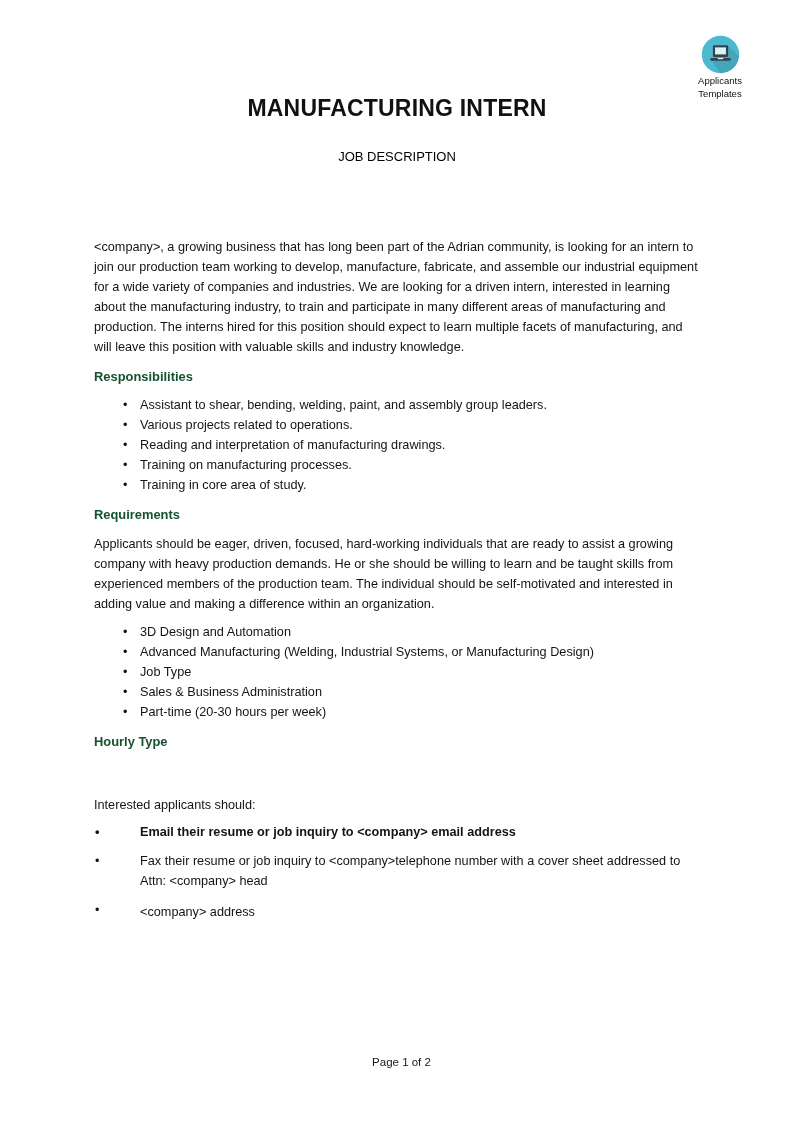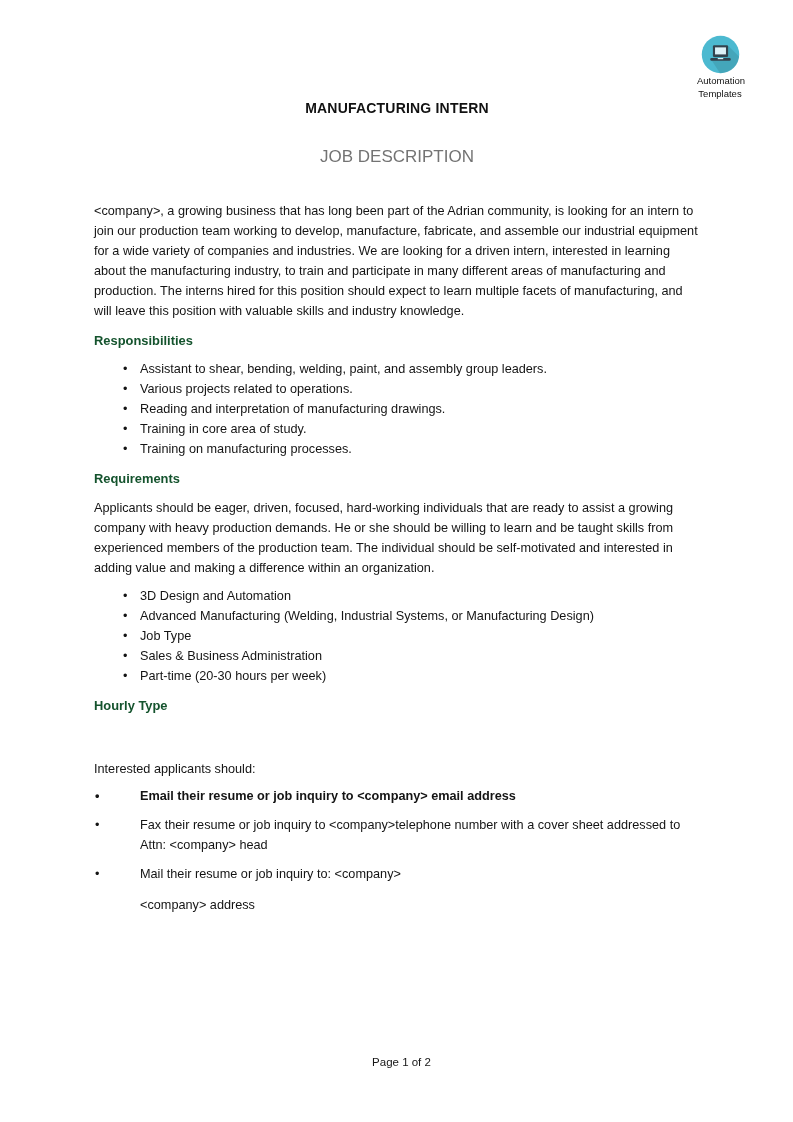"Automation" div.logo-text { text: Automation -> Applicants }
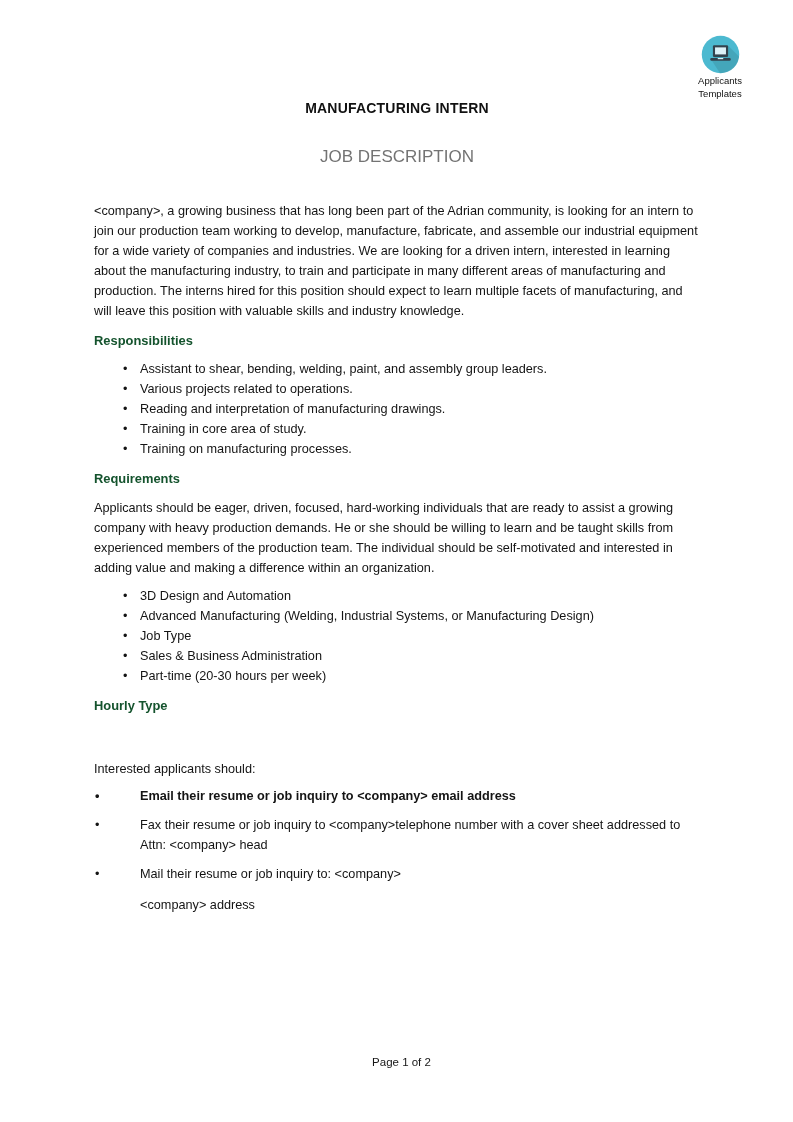"MANUFACTURING INTERN" .doc-title { font-size: 14px -> 23px }
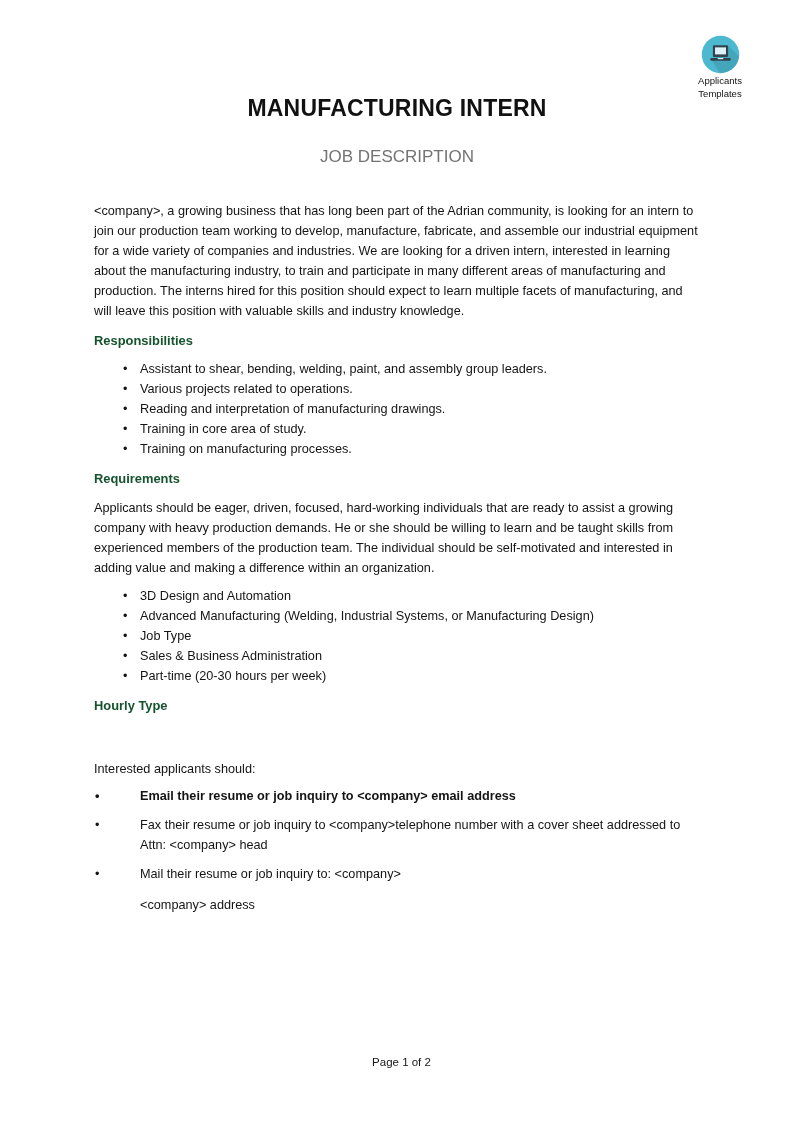"JOB DESCRIPTION" .doc-subtitle { color: #737373 -> #000000; font-size: 17px -> 13px }
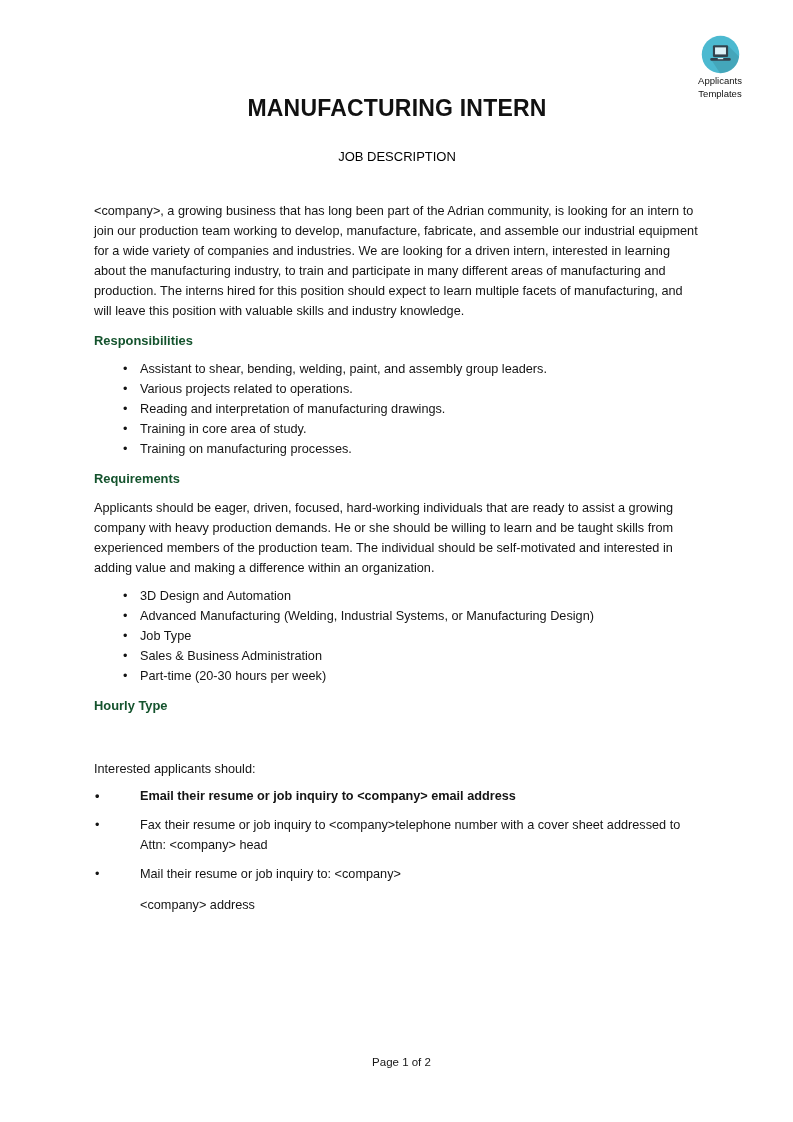"<company>, a growing business that" .intro { margin-top: 35px -> 71px }
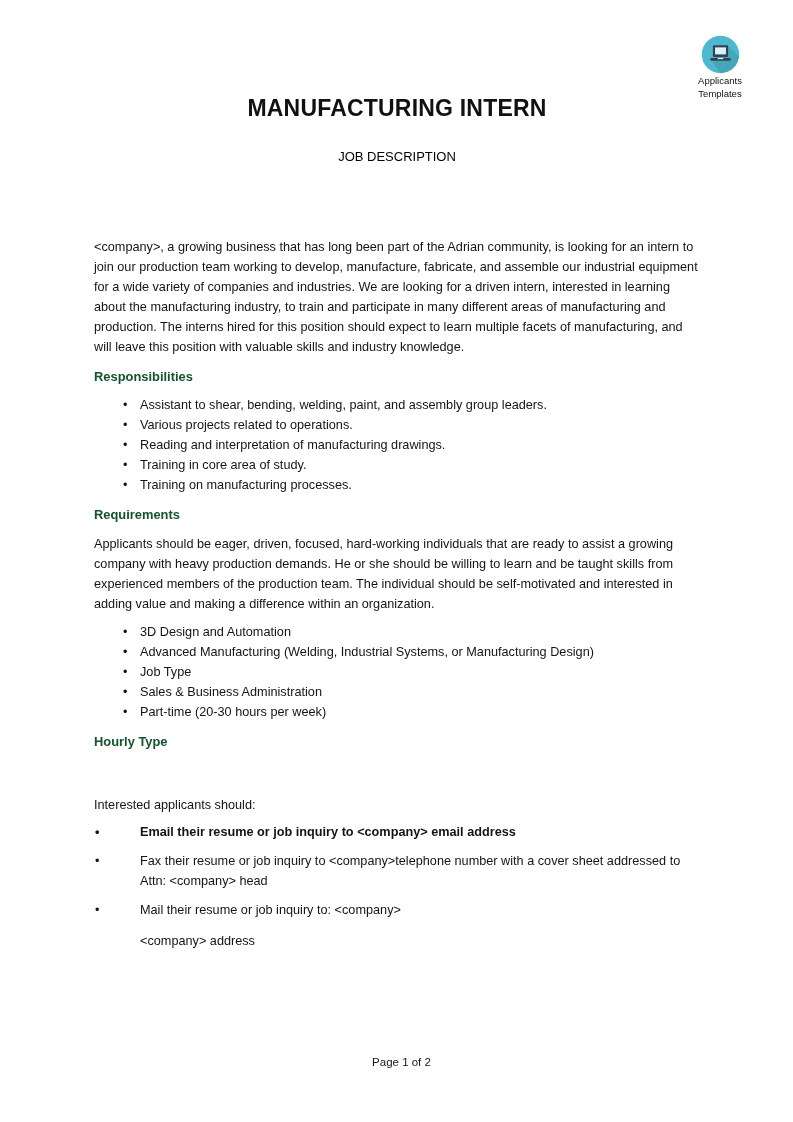"Training in core area of" li { order: before "Training on manufacturing processes." -> after "Training on manufacturing processes." }
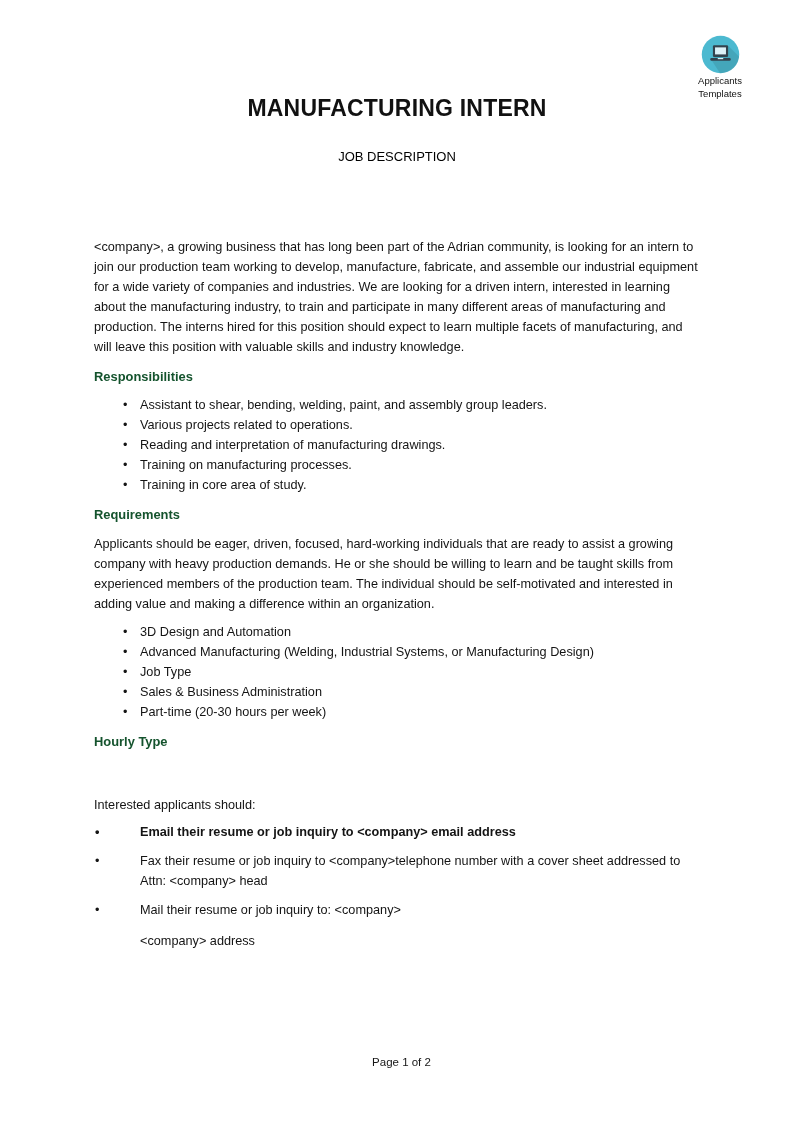"Mail their resume or job" span { html: <span>Mail their resume or job inquiry to: &lt;company&gt;</span> -> none }
